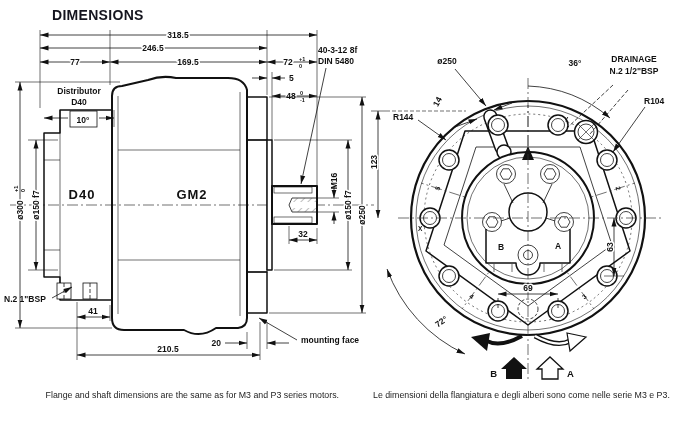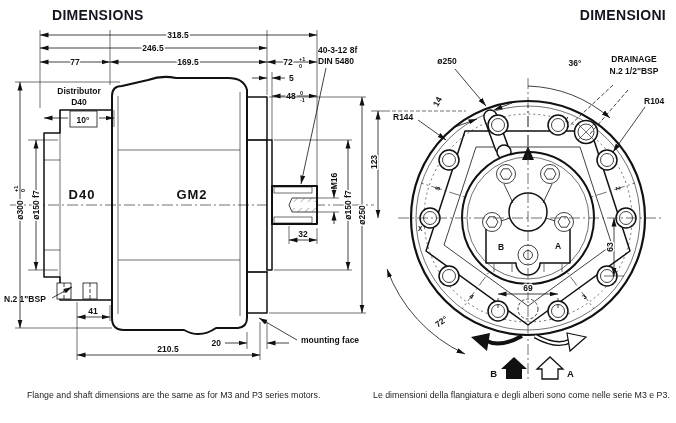"DIMENSIONI" div.title { html: <div>DIMENSIONI</div> -> none }
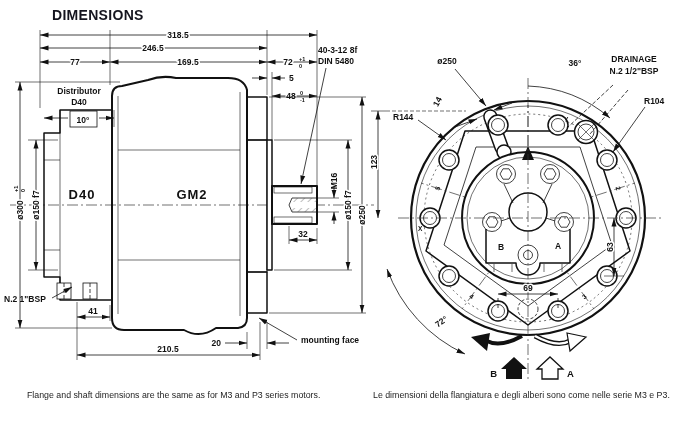"Flange and shaft dimensions are" .caption-en { text-align: none -> right }
